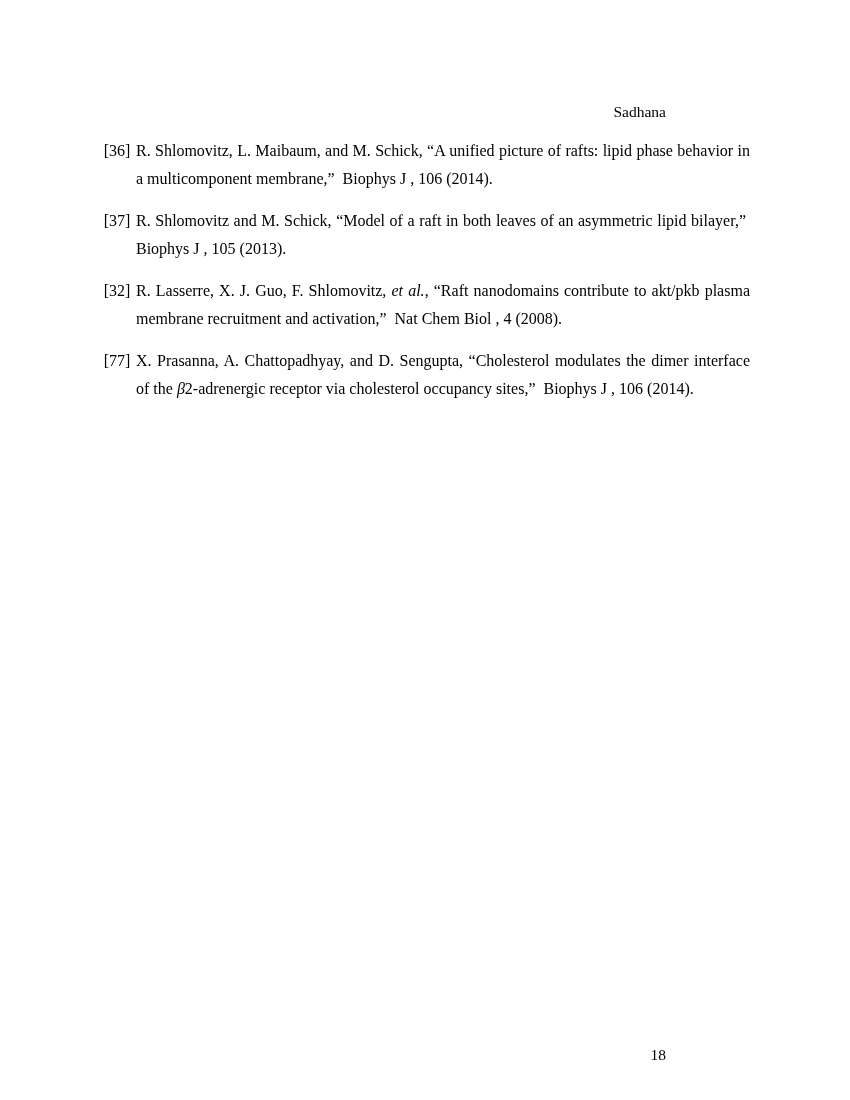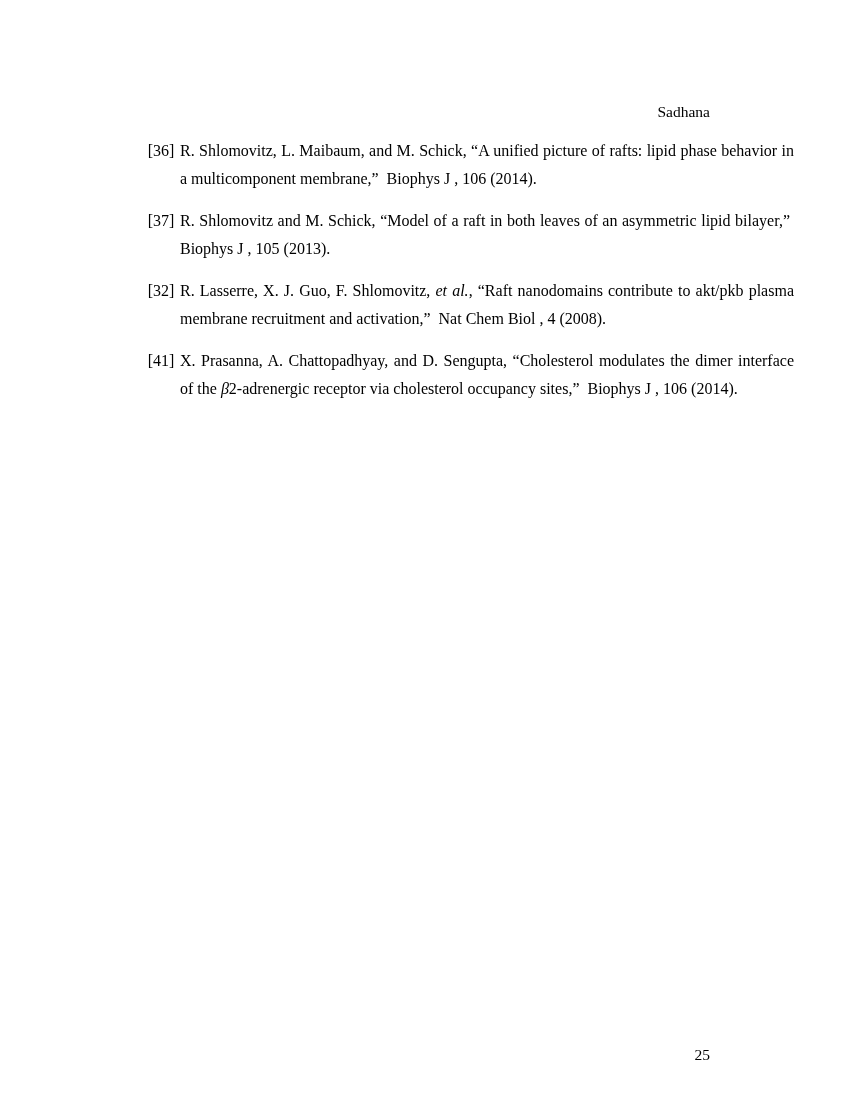"Sadhana" .page { margin-left: 44px -> none }
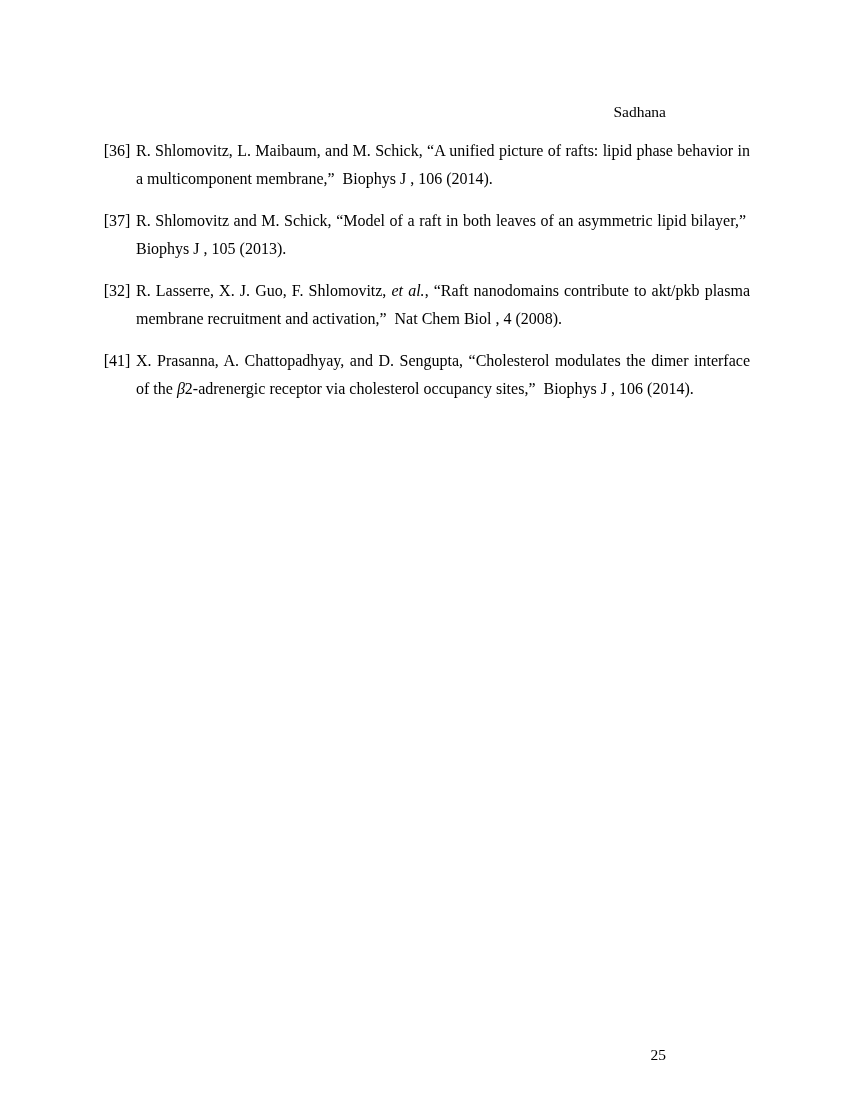"[41]" span.ref-num { text: 41 -> 77 }
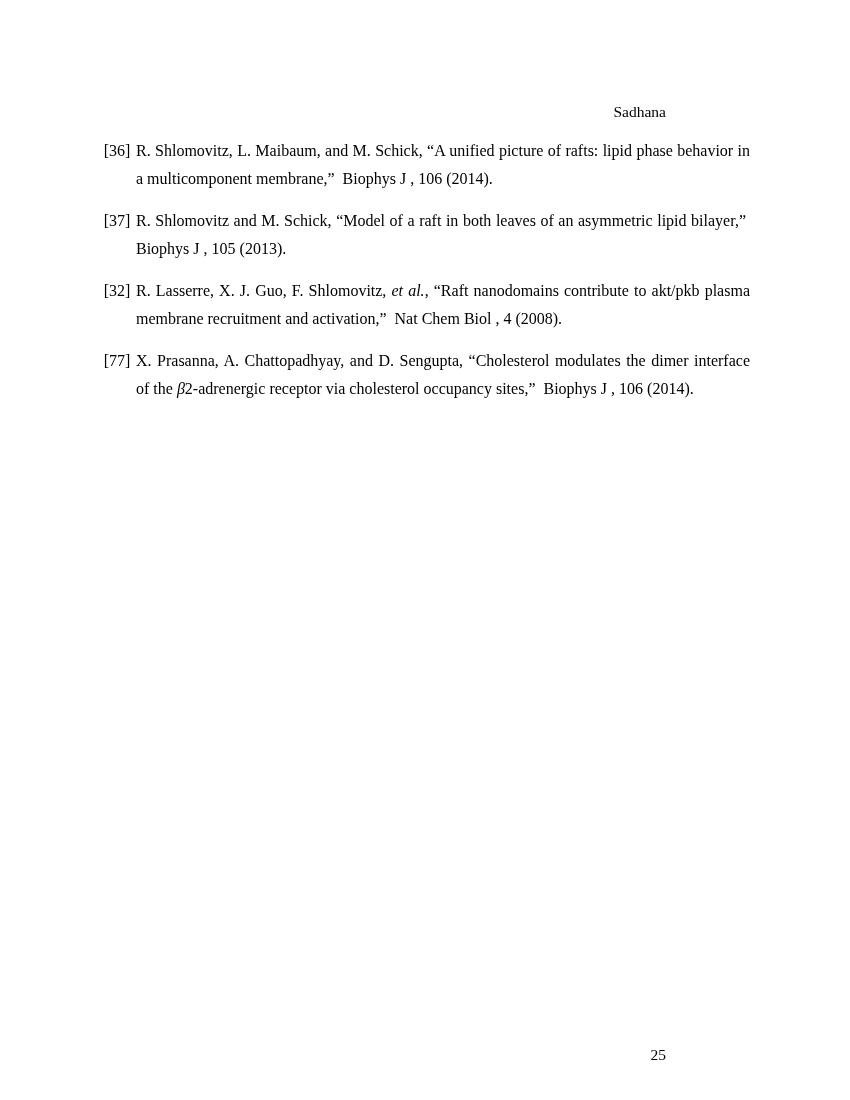"25" div.page-number { text: 25 -> 18 }
